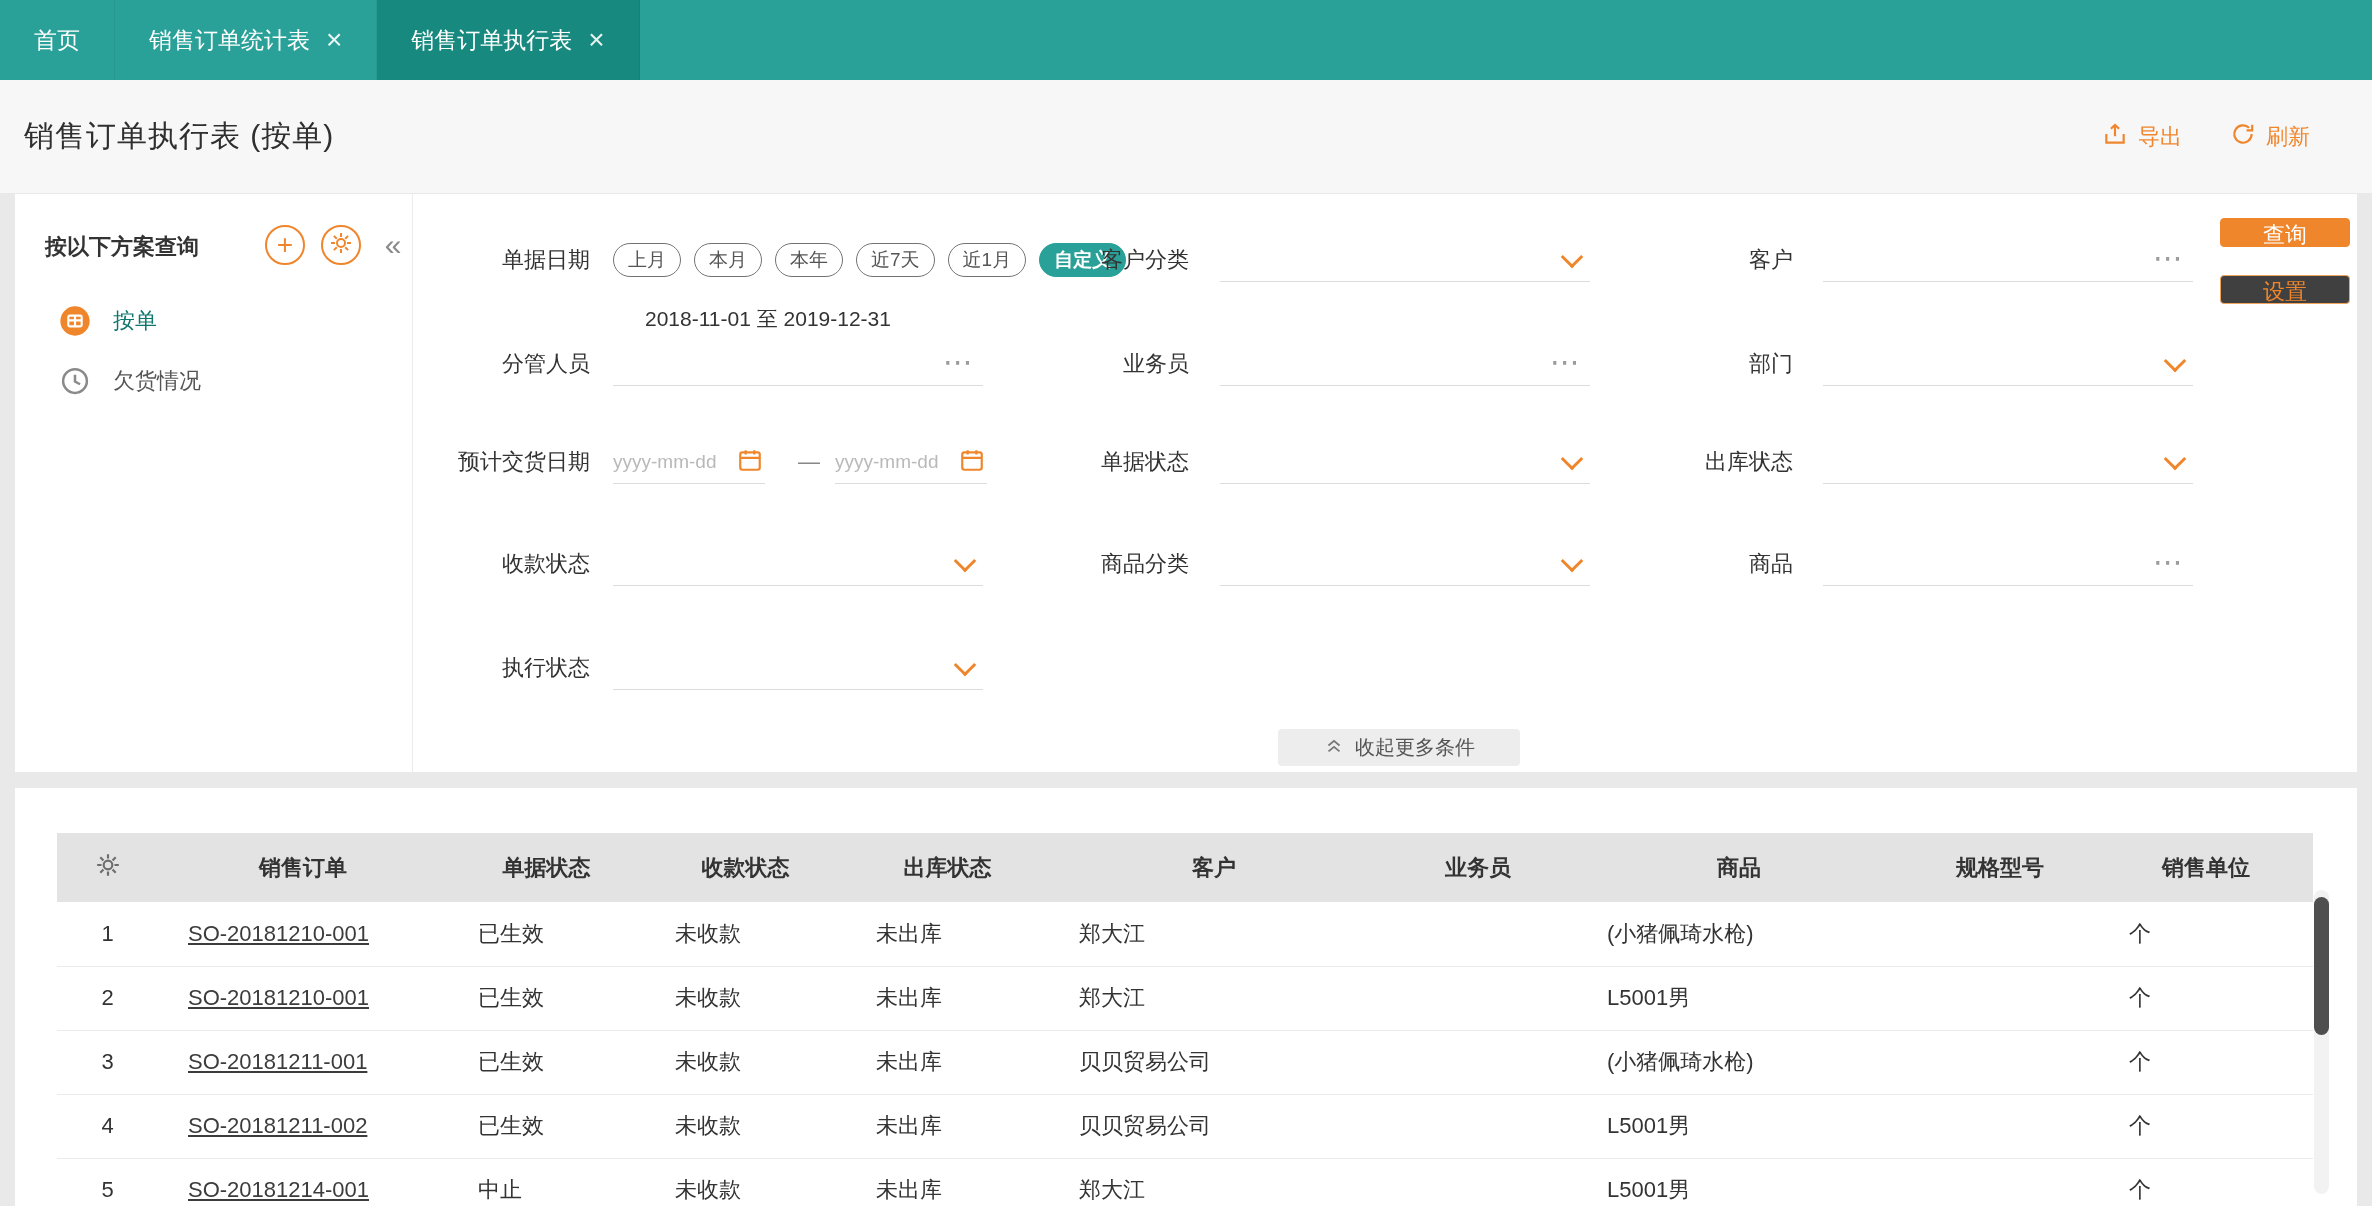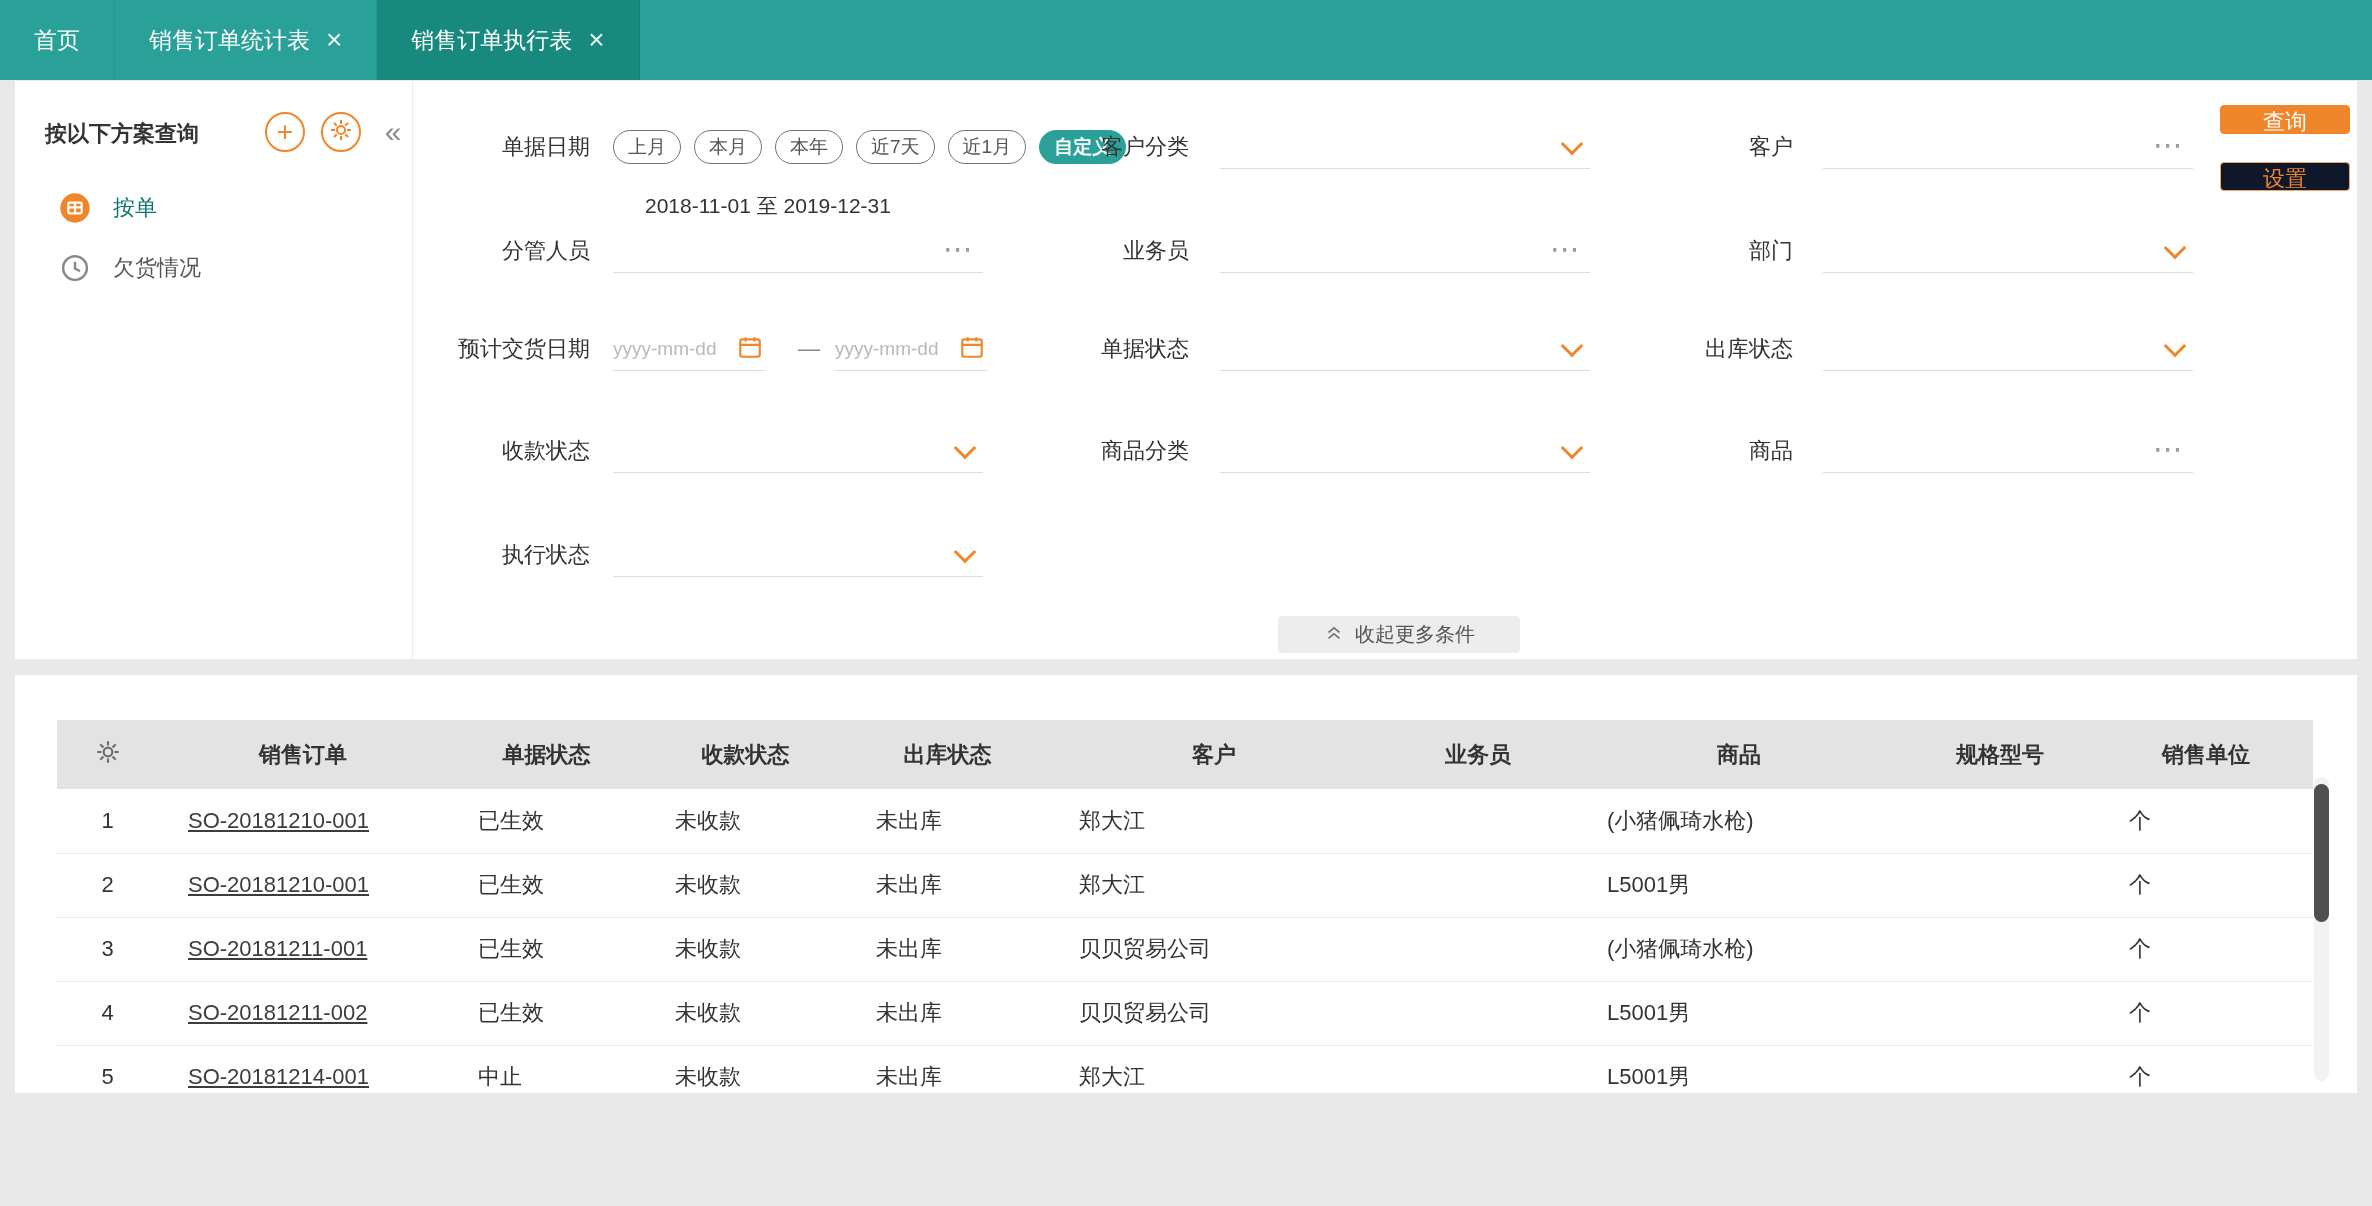"销售订单执行表 (按单)" div.titlebar { html: none -> <div> <div>销售订单执行表 (按单)</div> <div> <div> <span> <svg> <path></path> <path></path> </svg> </span> <span>导出</span> </div> <div> <span> <svg> <path></path> <path></path> </svg> </span> <span>刷新</span> </div> </div> </div> }
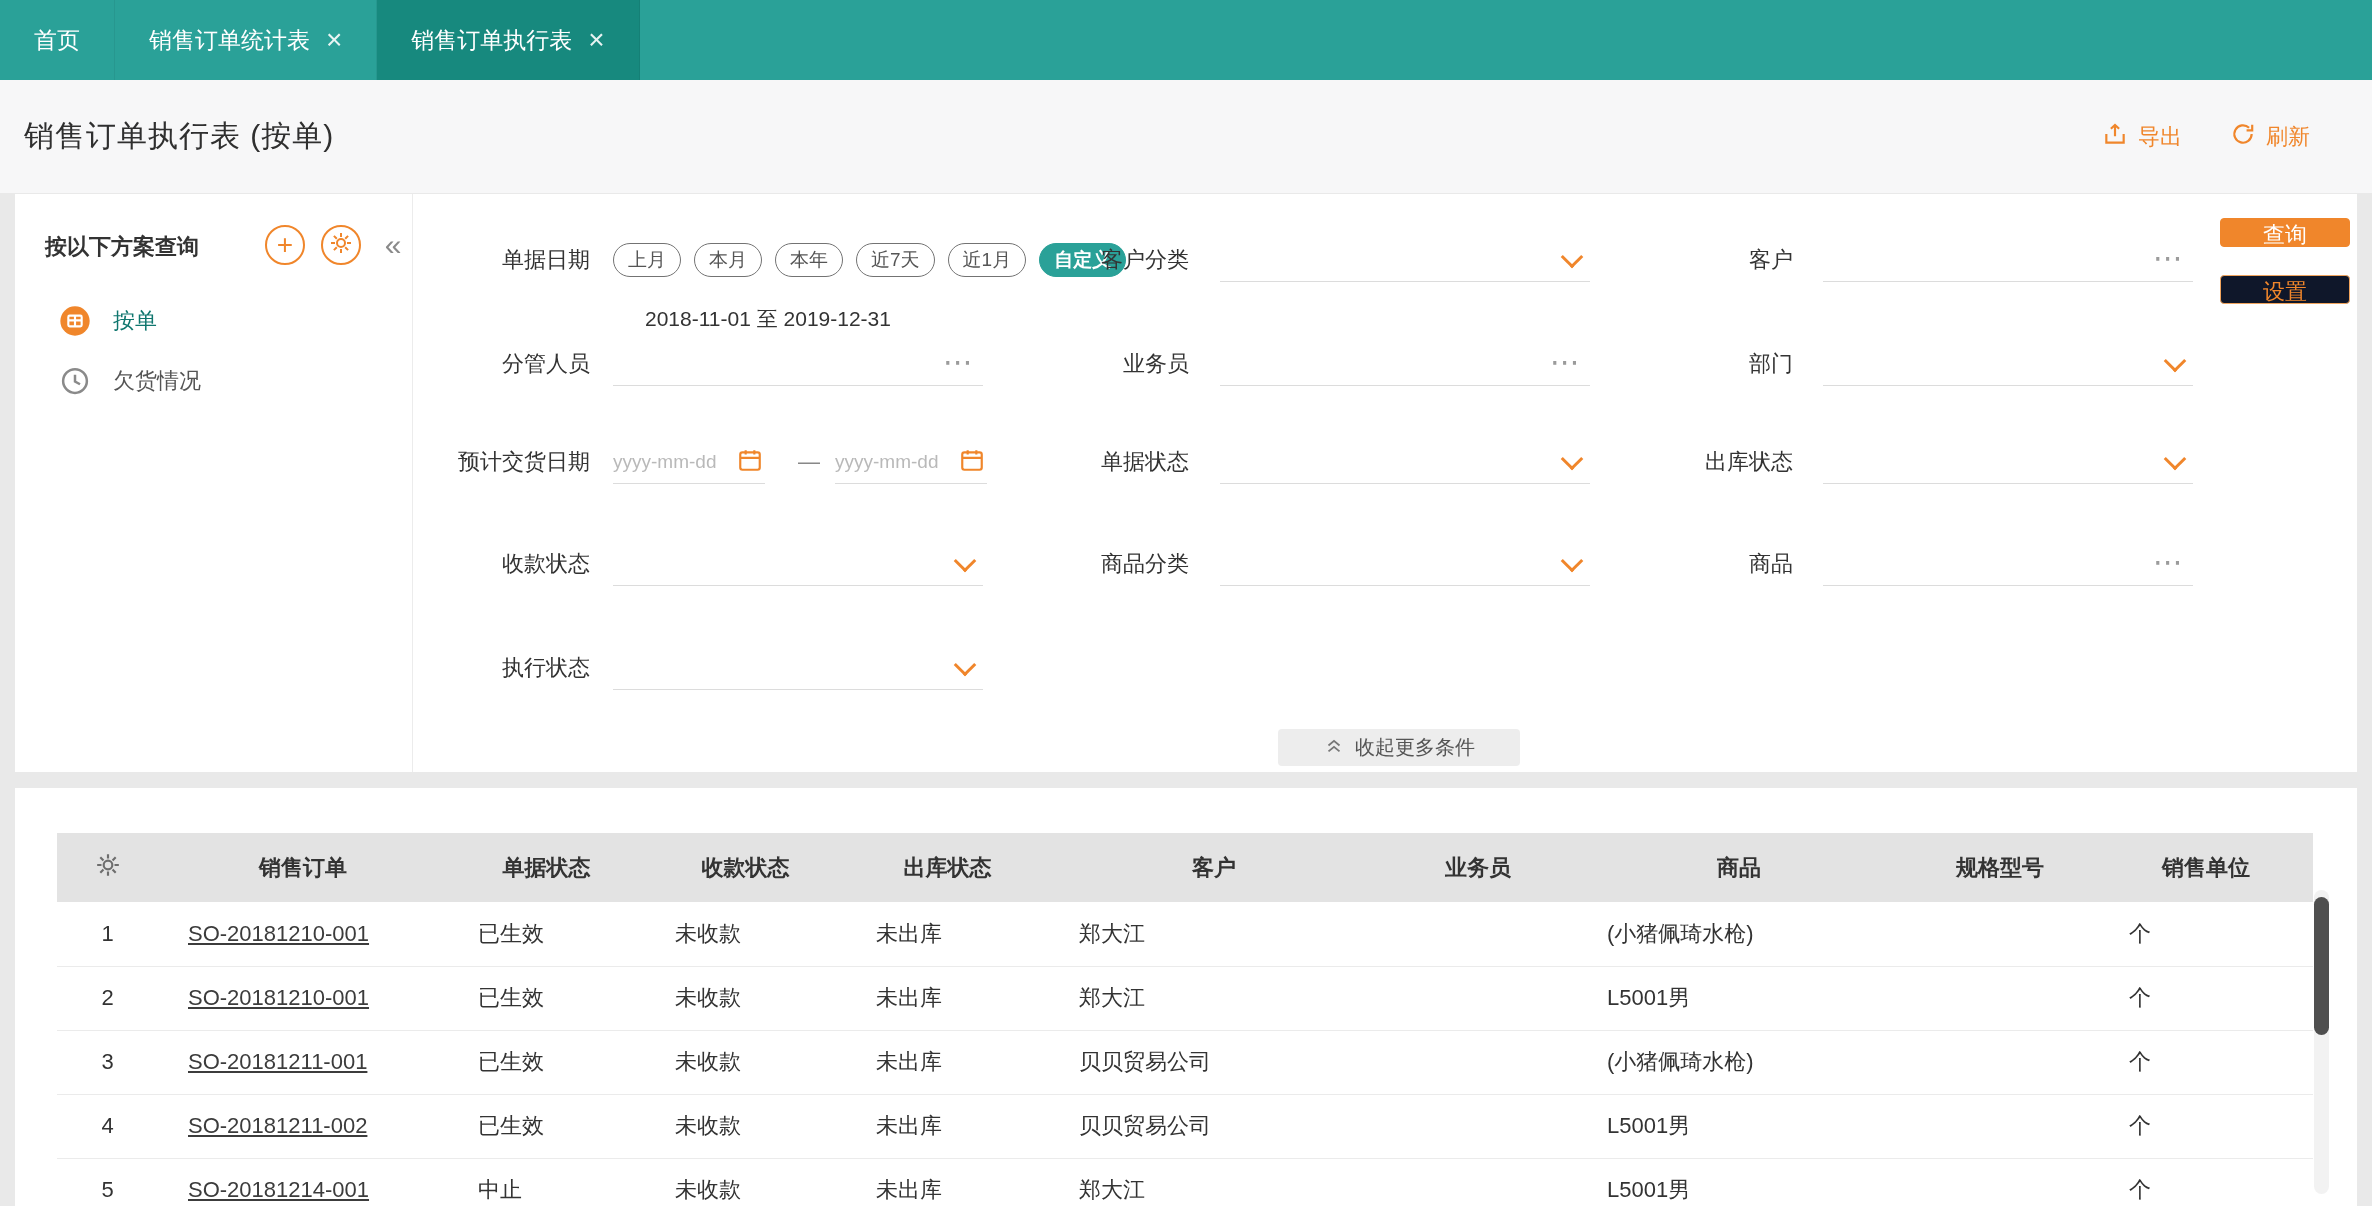"设置" .btn.secondary { background: #0f172a -> #404040 }
